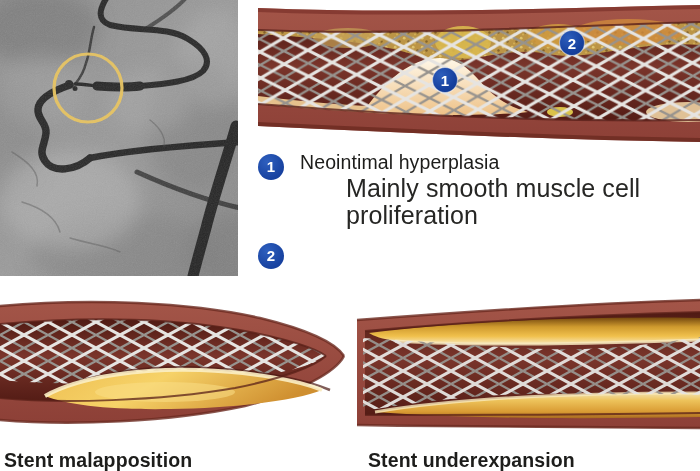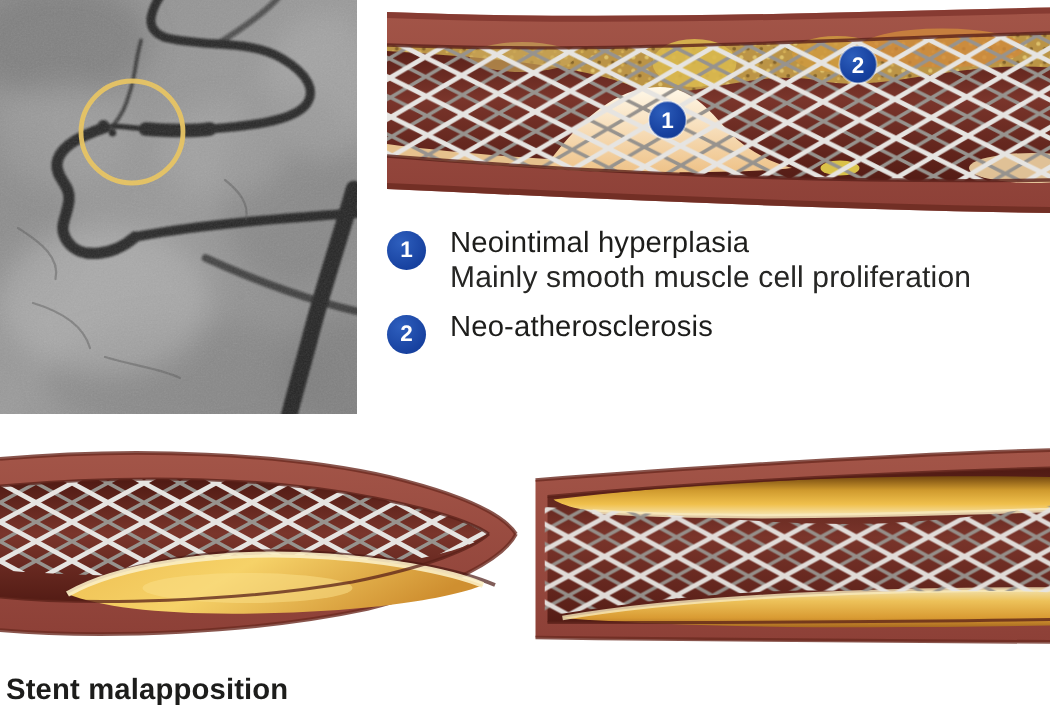"Mainly smooth muscle cell proliferation" .legend-desc { font-size: 20px -> 25px; margin-left: none -> 46px }
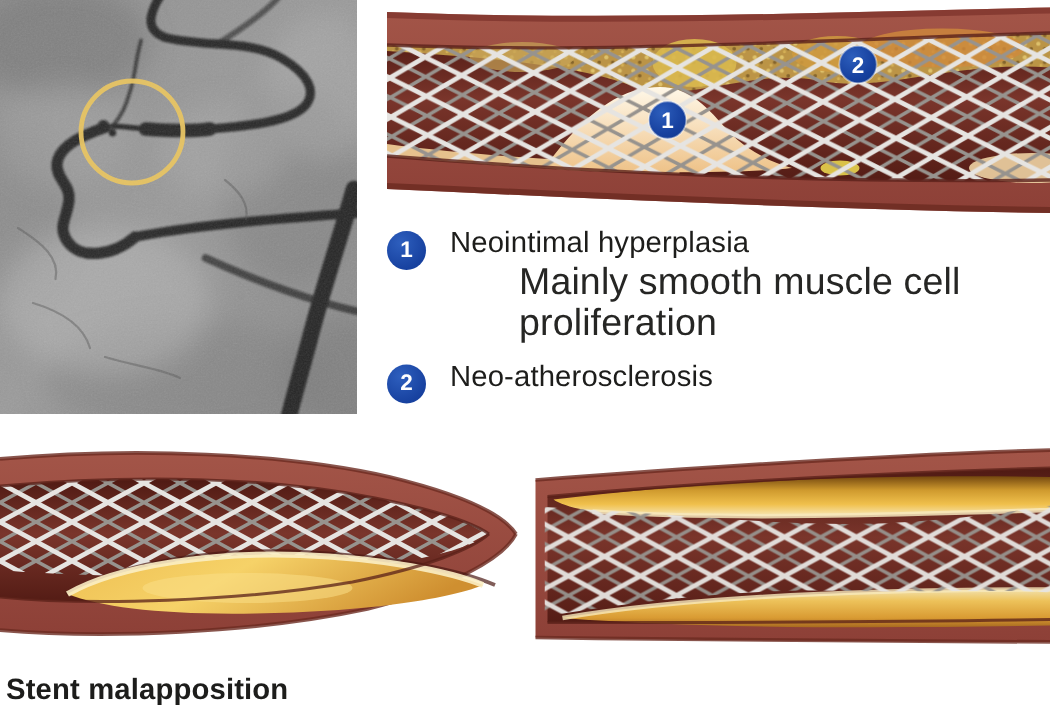"Neo-atherosclerosis" div.legend-title { html: <div>Neo-atherosclerosis</div> -> none }
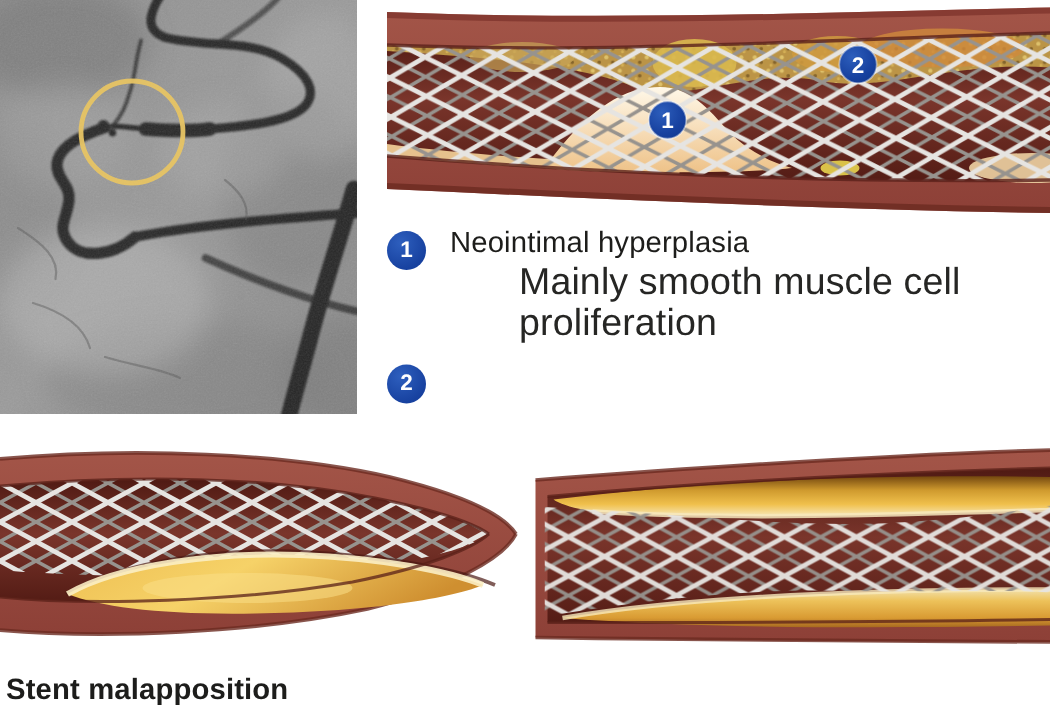"Stent underexpansion" div.abs { html: none -> <div>Stent underexpansion</div> }
